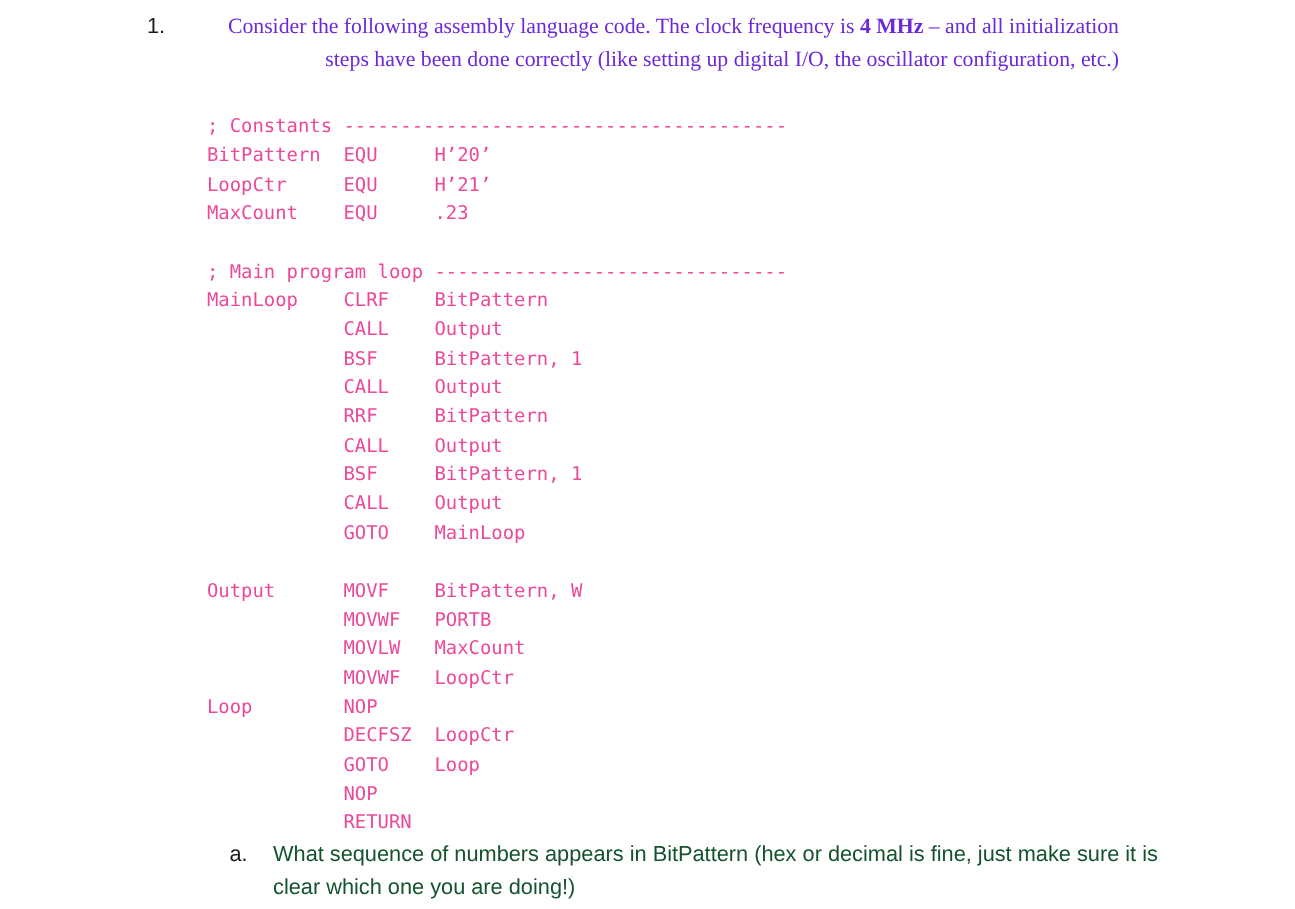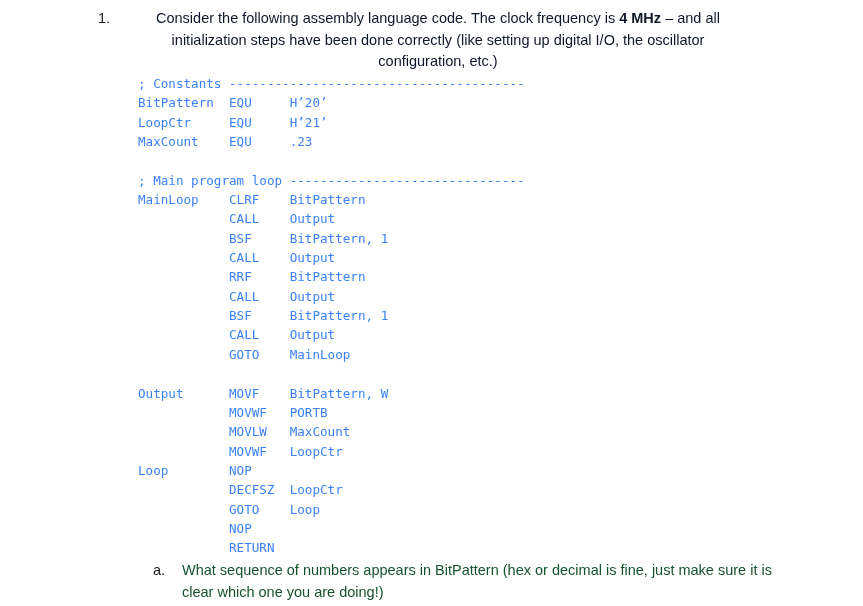"Consider the following assembly language" .q-body { color: #0f172a -> #6d28d9; font-family: none -> Liberation Serif, serif; text-align: center -> right }
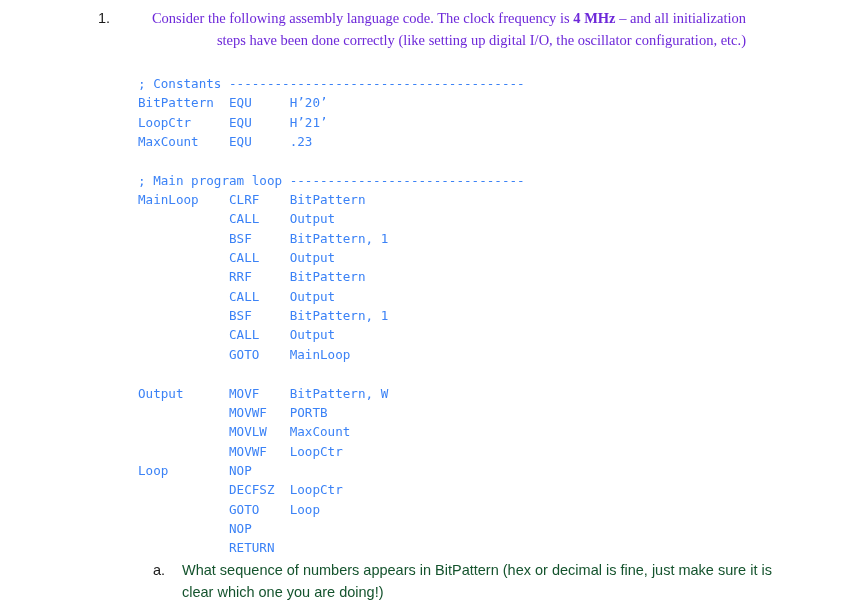"; Constants" .code-listing { color: #3b82f6 -> #ec4899 }
